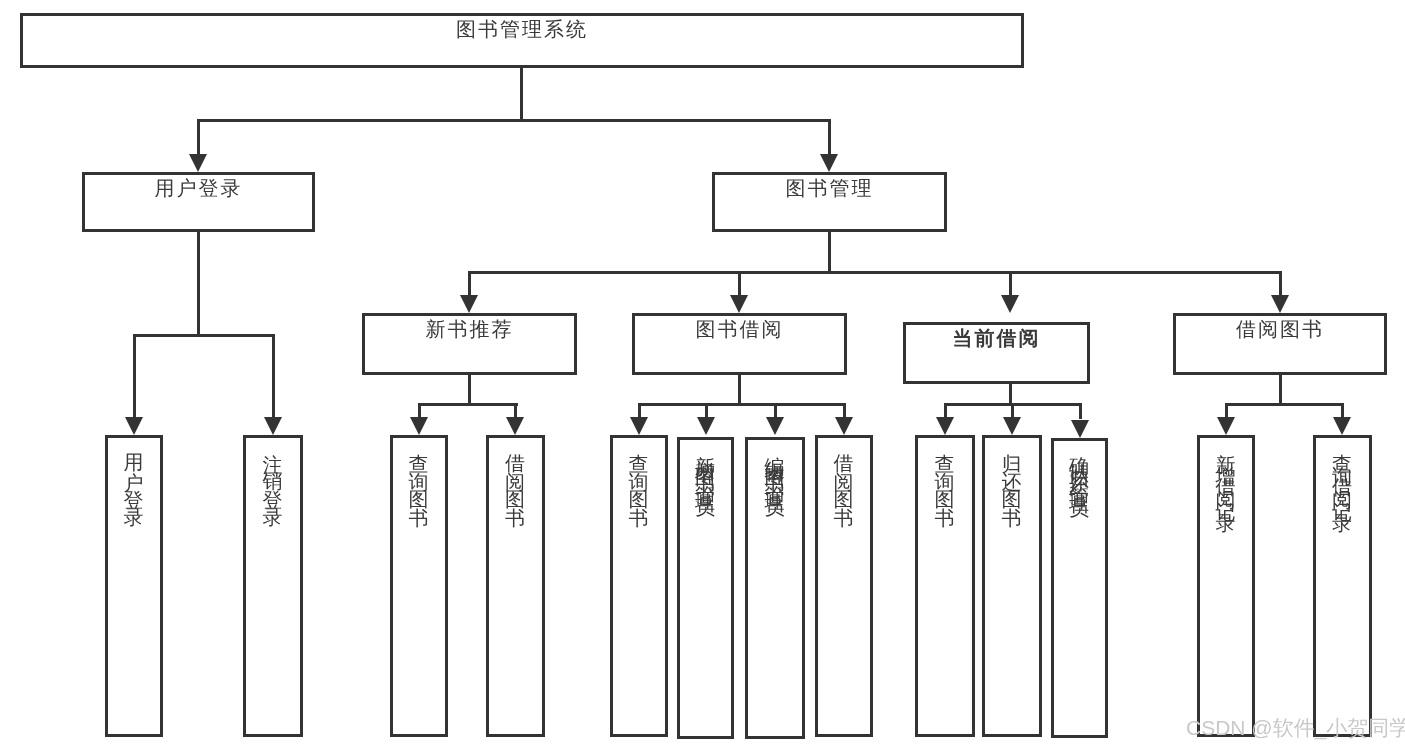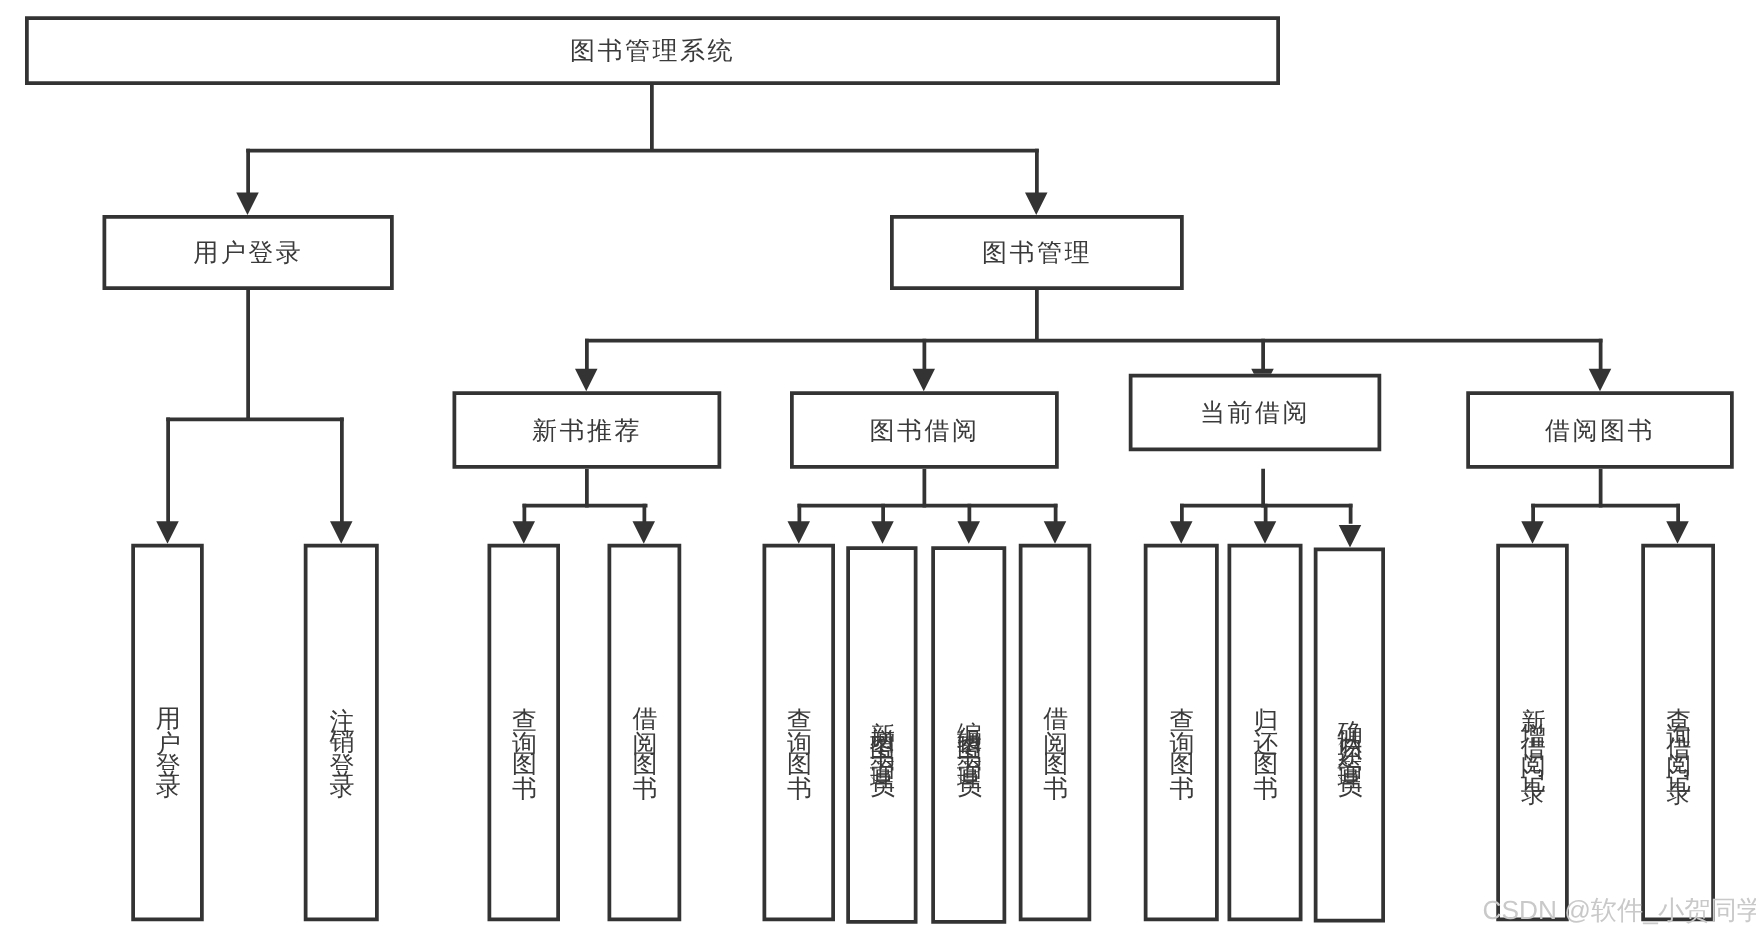"图书管理系统" .box { align-items: center -> flex-start }
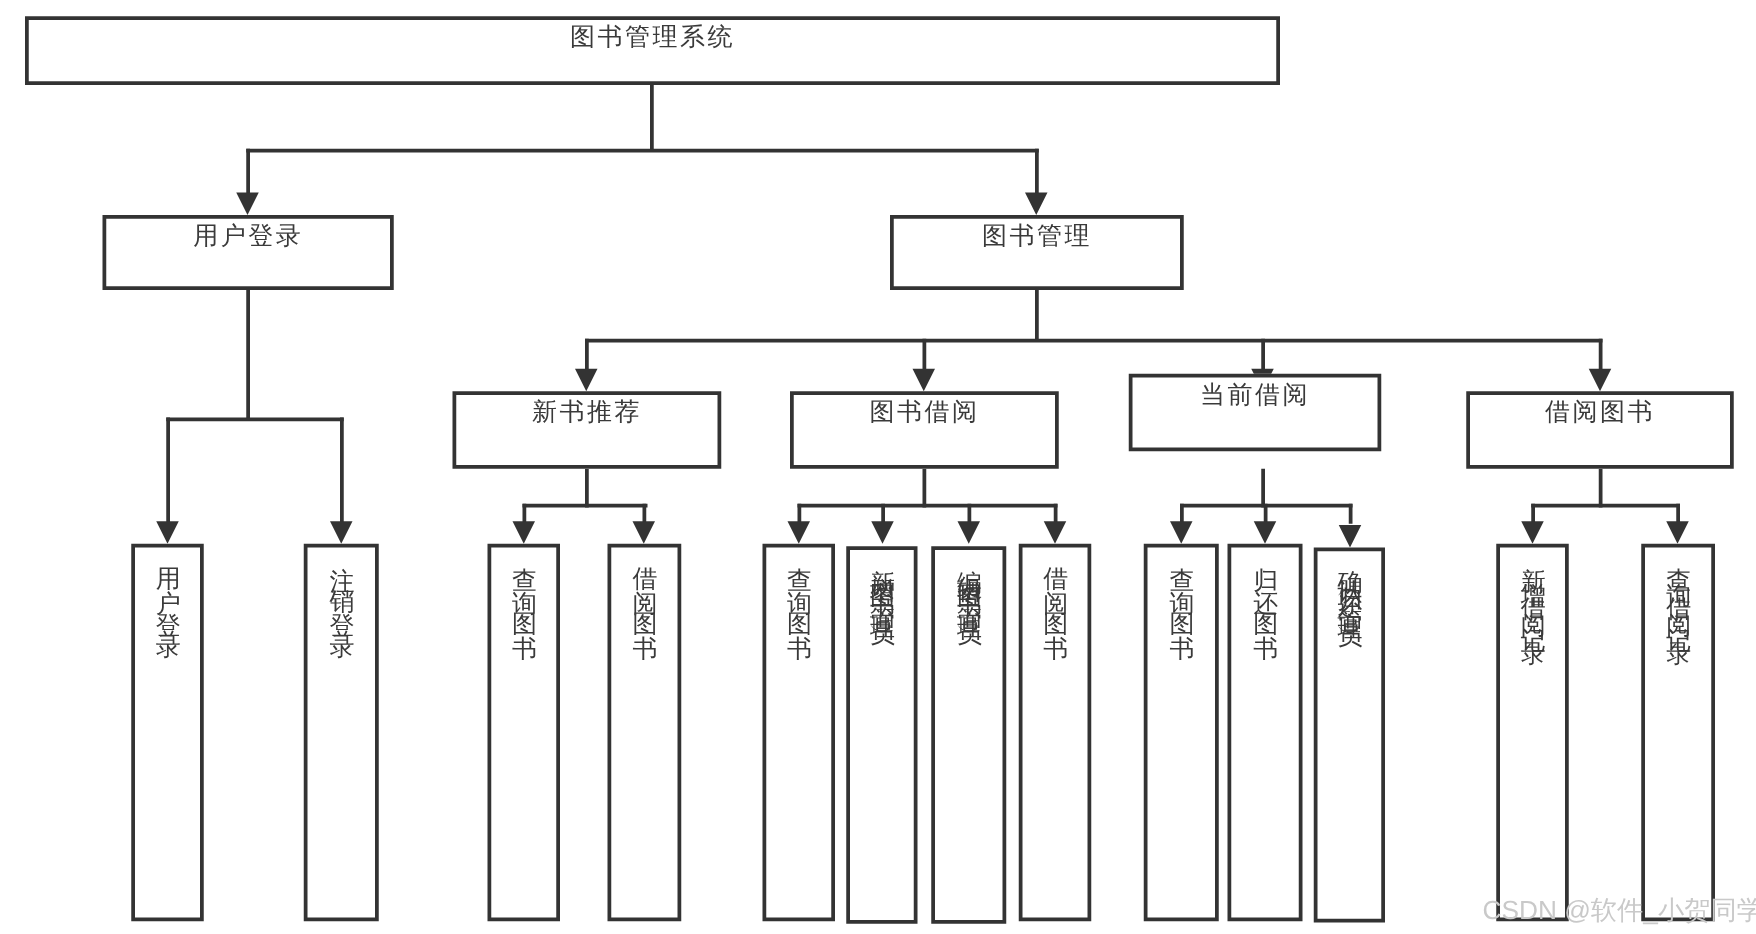"当前借阅" div.box { font-weight: none -> bold; top: 299px -> 322px; width: 202px -> 187px }
